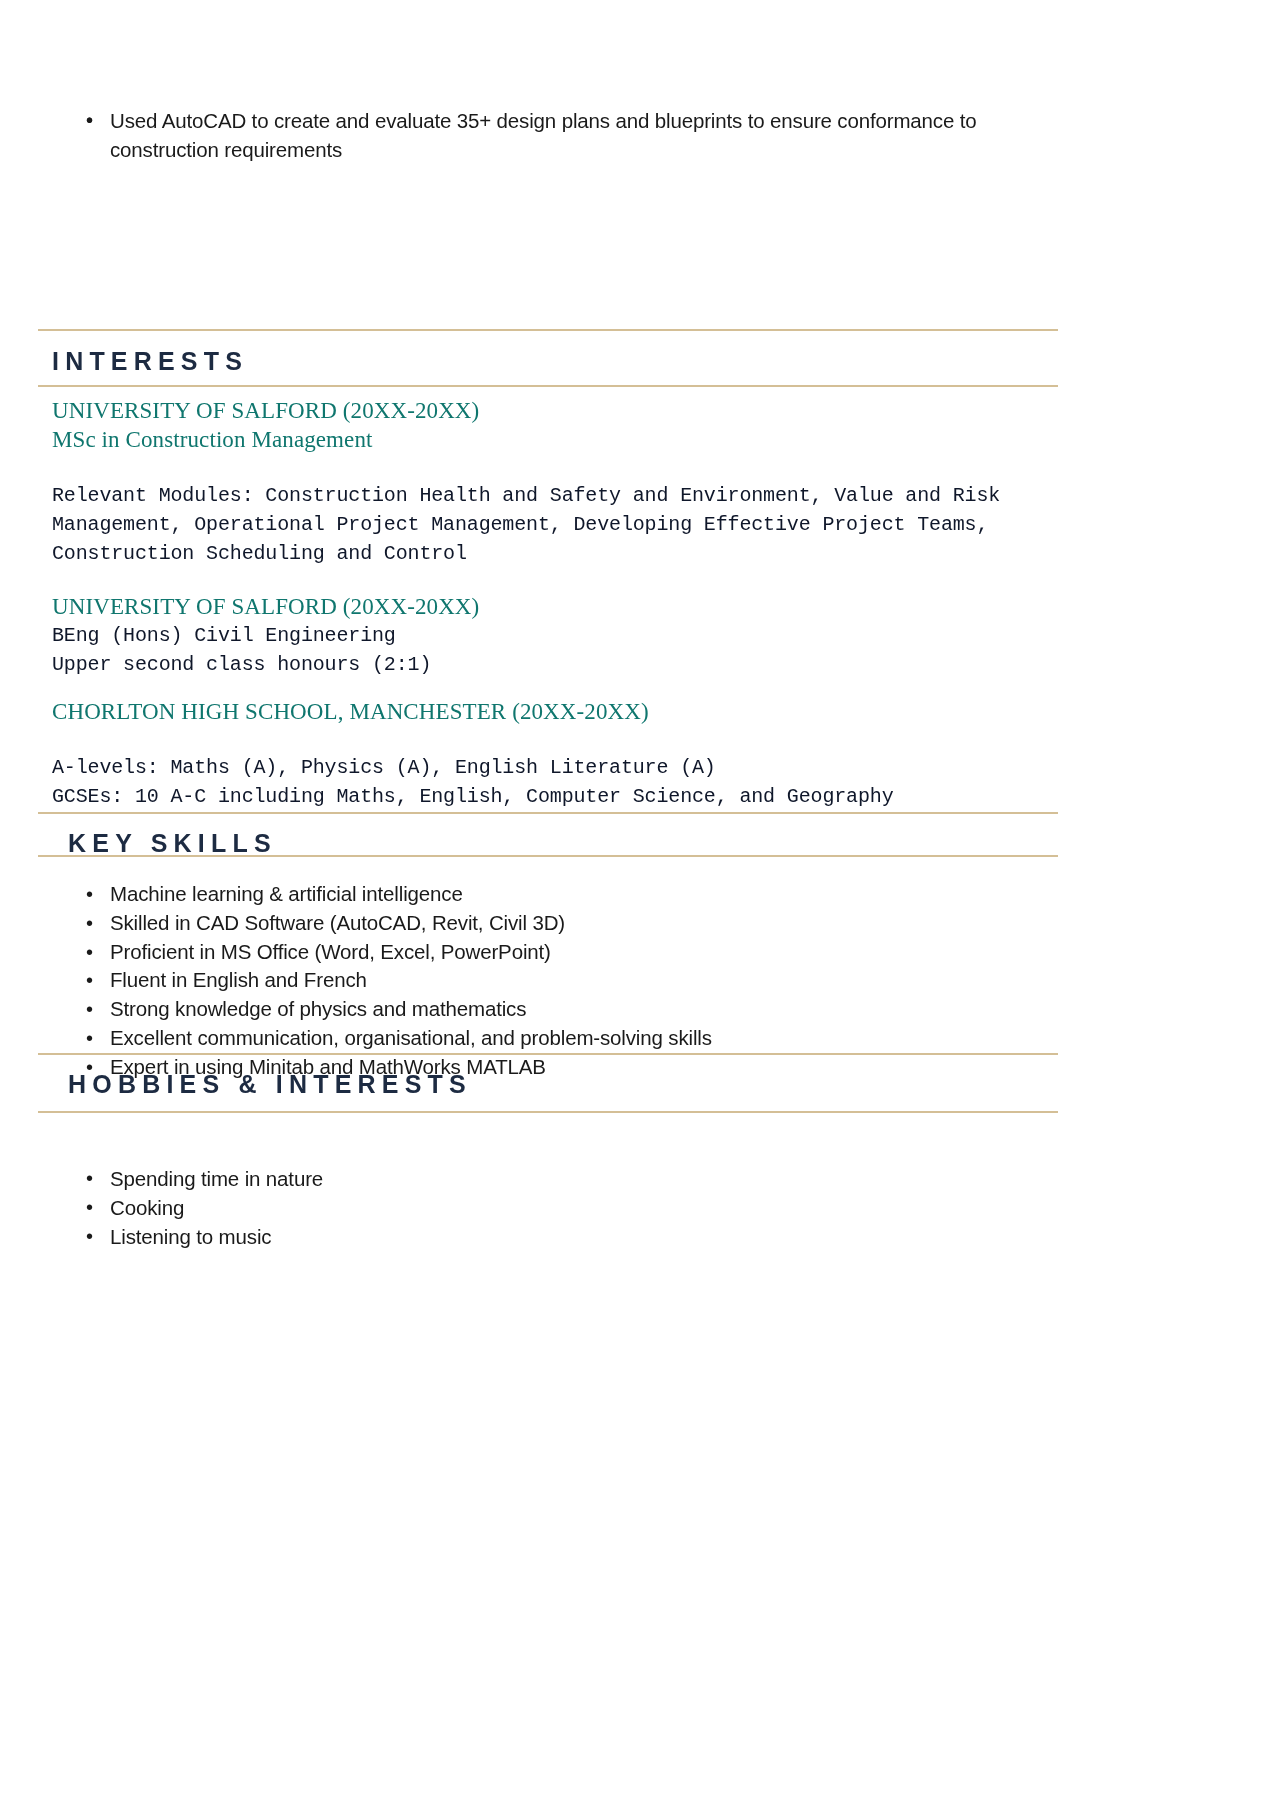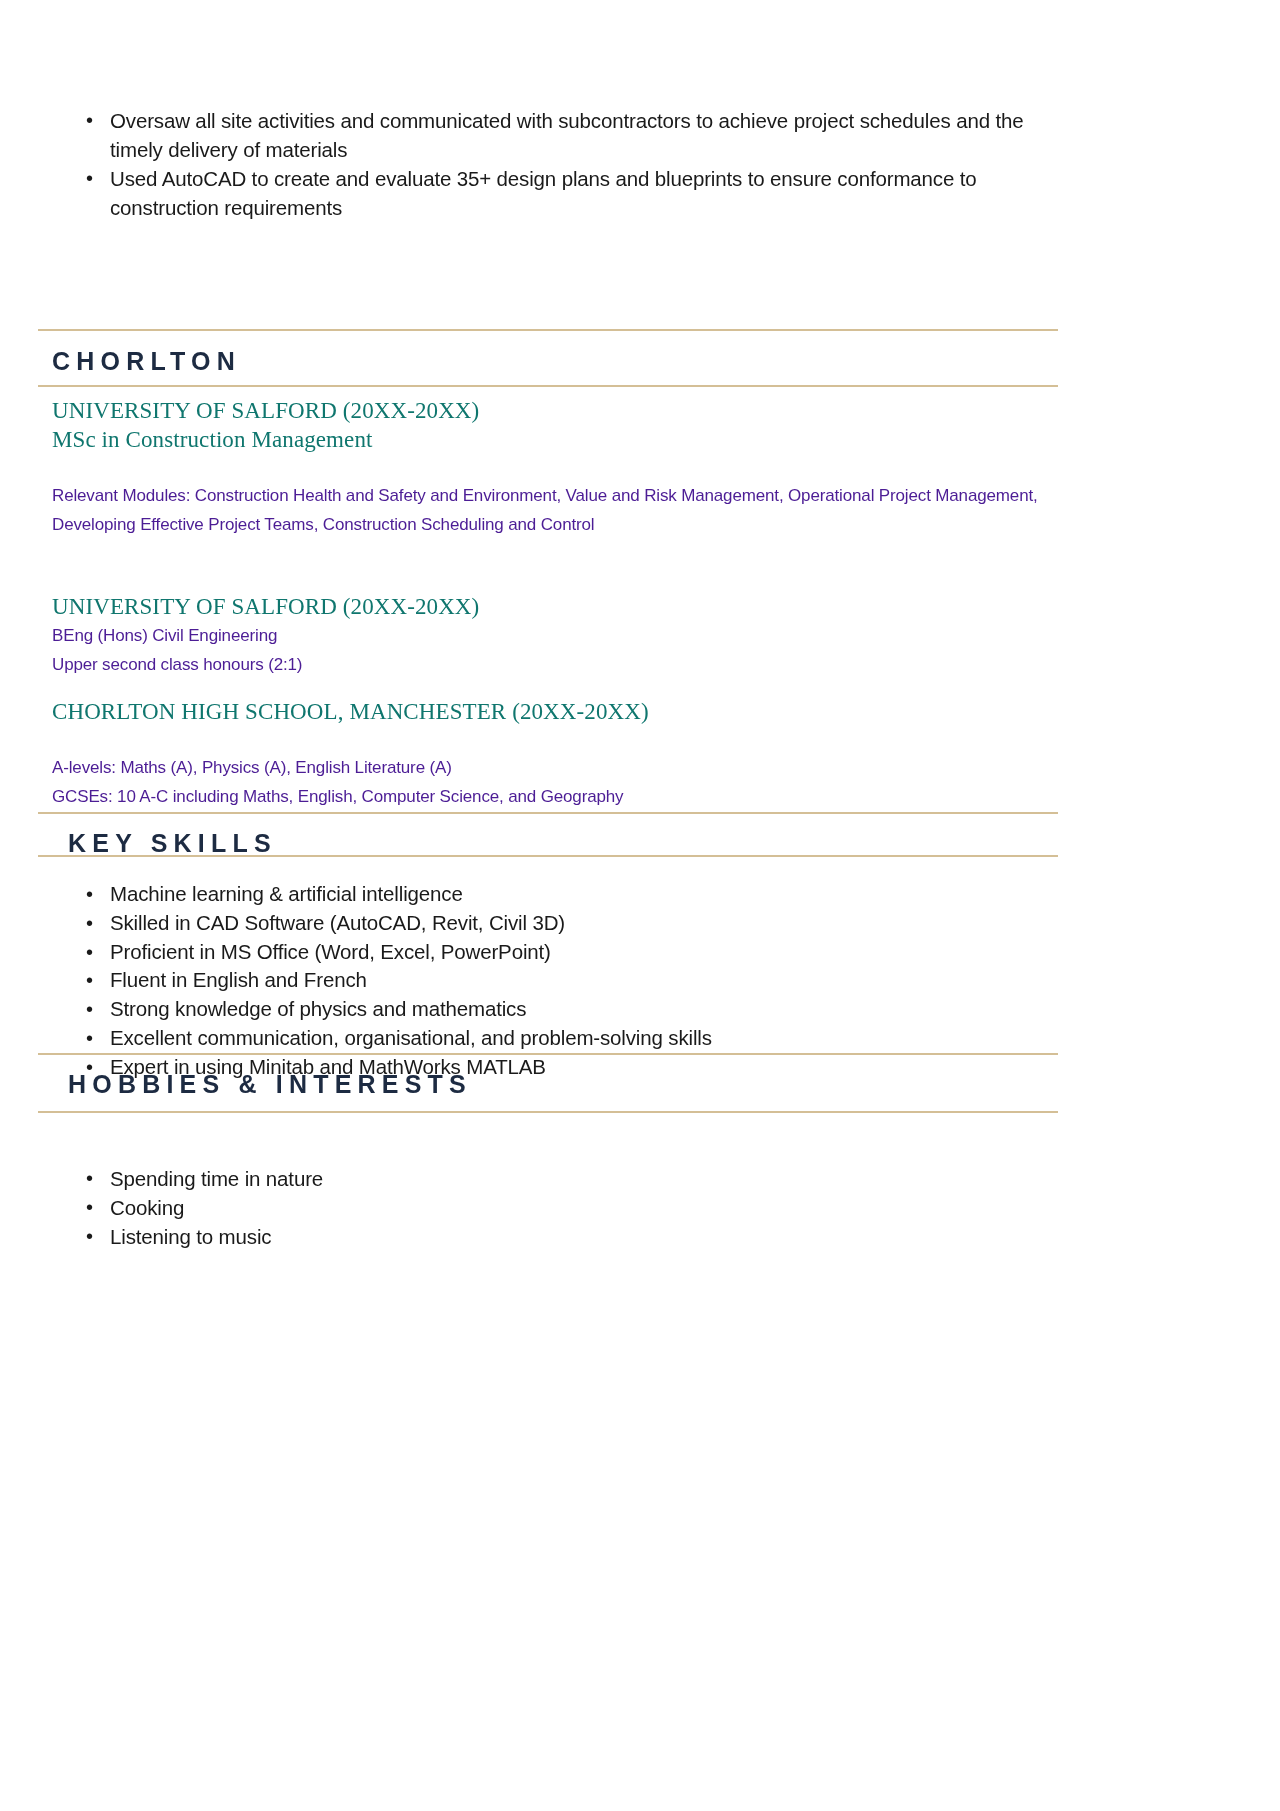"Oversaw all site activities and" span { html: <span>Oversaw all site activities and communicated with subcontractors to achieve project schedules and the timely delivery of materials</span> -> none }
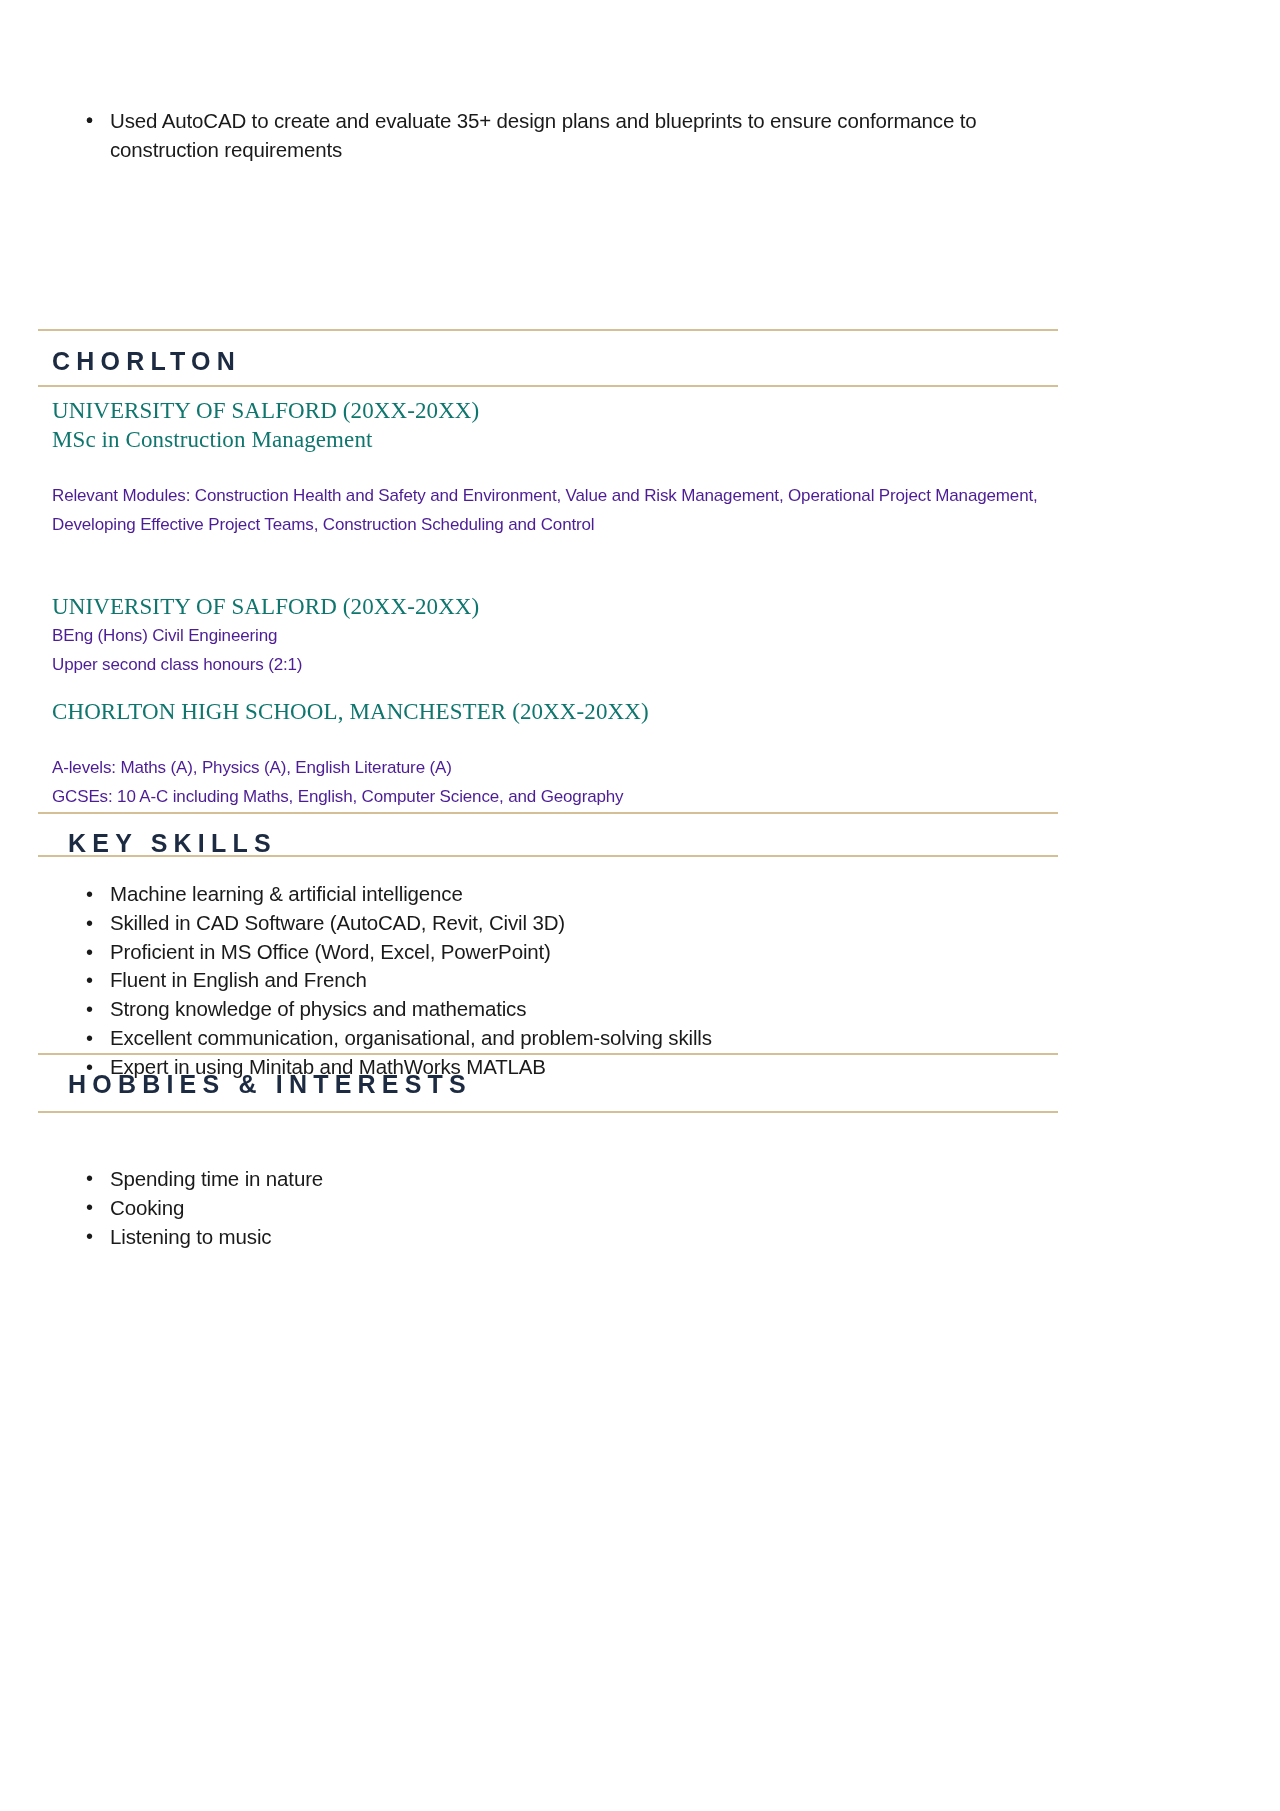"CHORLTON" h2 { text: CHORLTON -> INTERESTS }
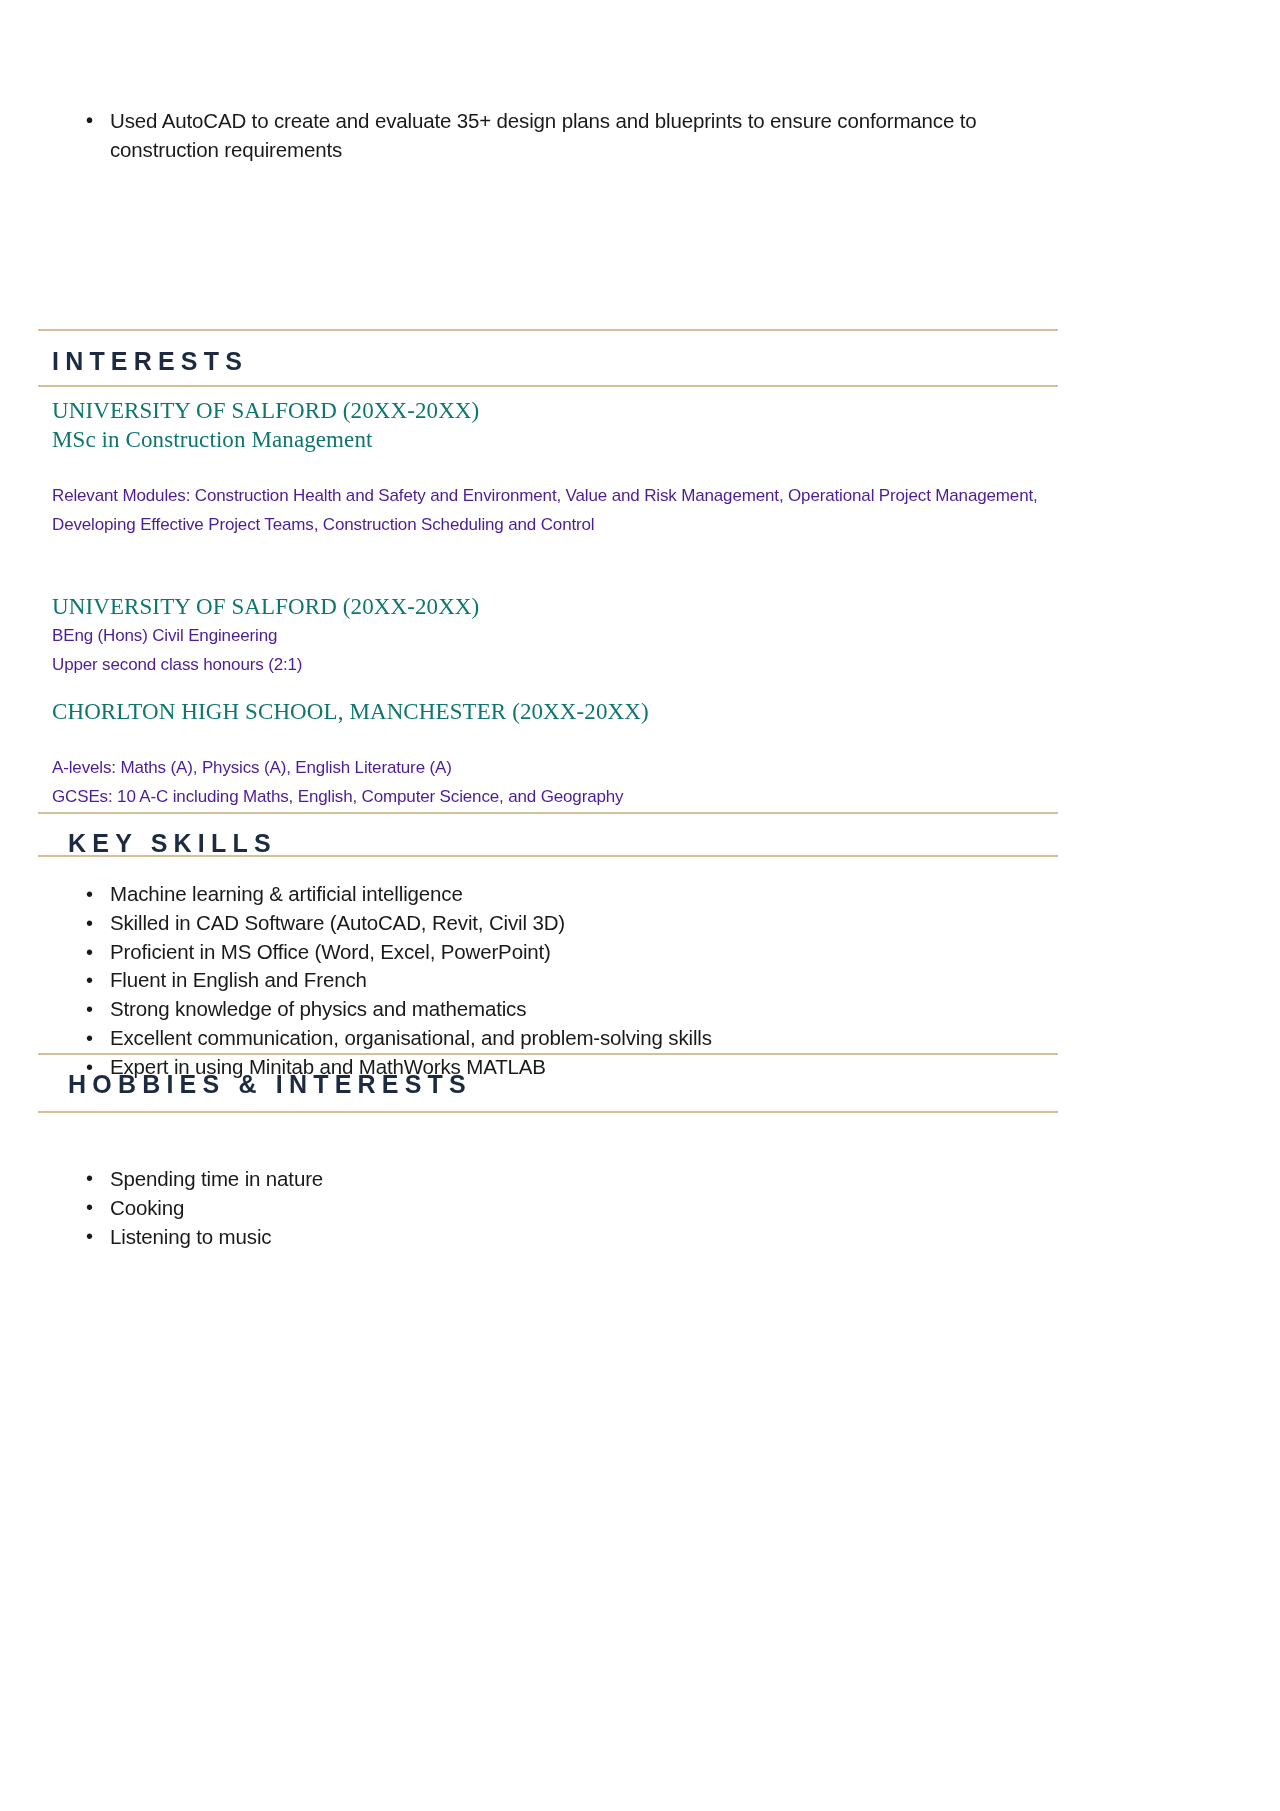"Relevant Modules: Construction Health" .body-text { color: #4c1d95 -> #0f172a; font-family: Liberation Sans, sans-serif -> Liberation Mono, monospace; font-size: 17px -> 20px }
